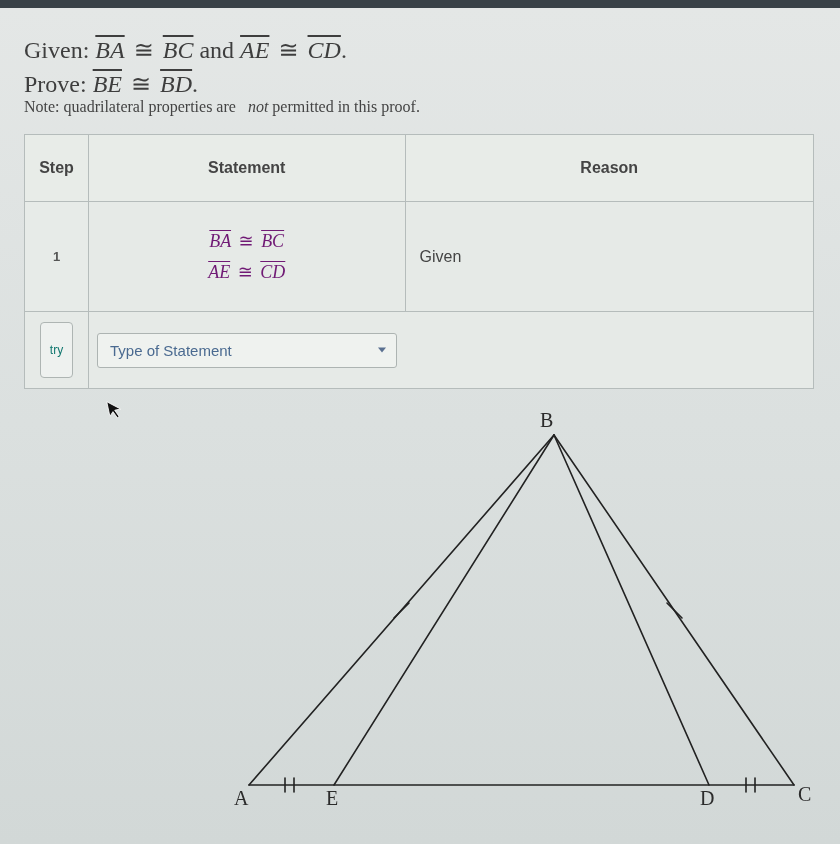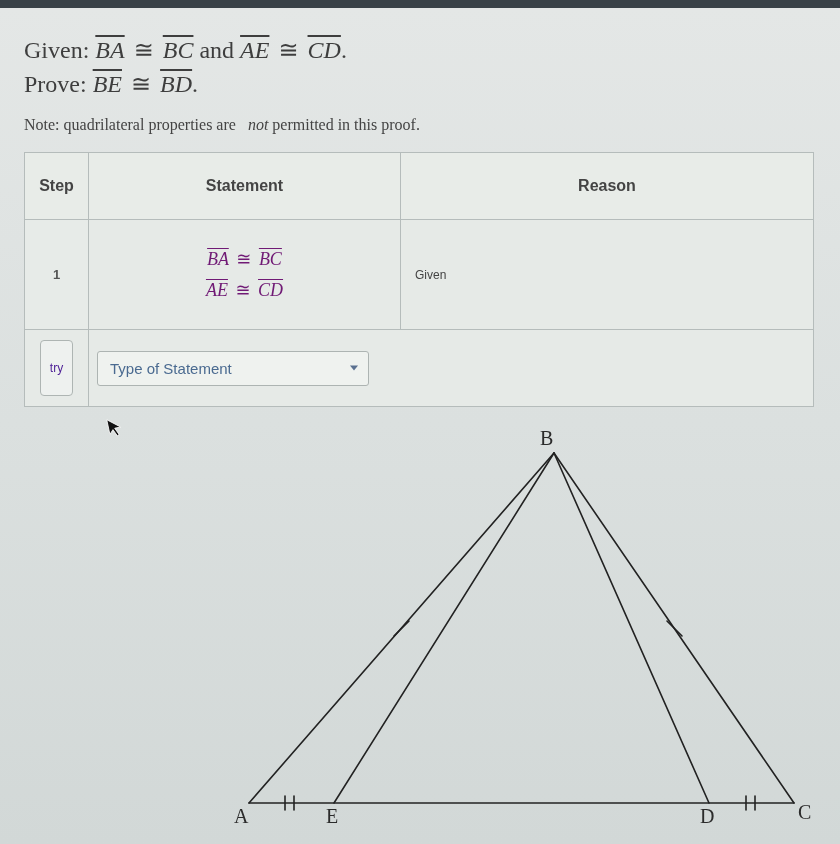"Prove: BE ≅ BD." .prove-line { margin-bottom: 18px -> none }
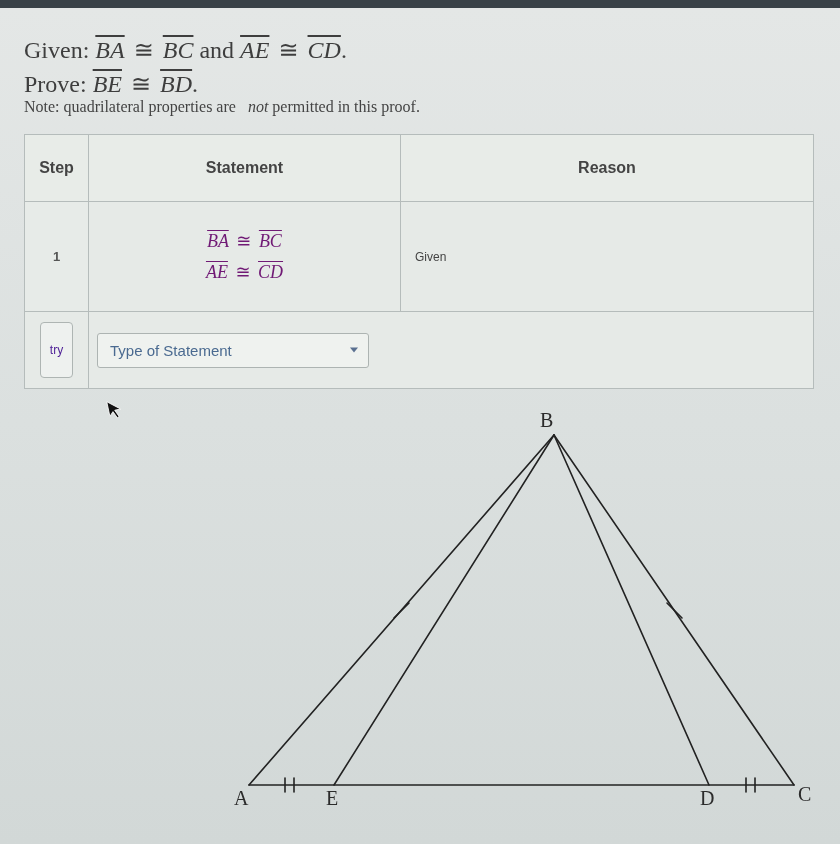"Given" .proof tbody td.reason-cell { font-size: 12px -> 16px }
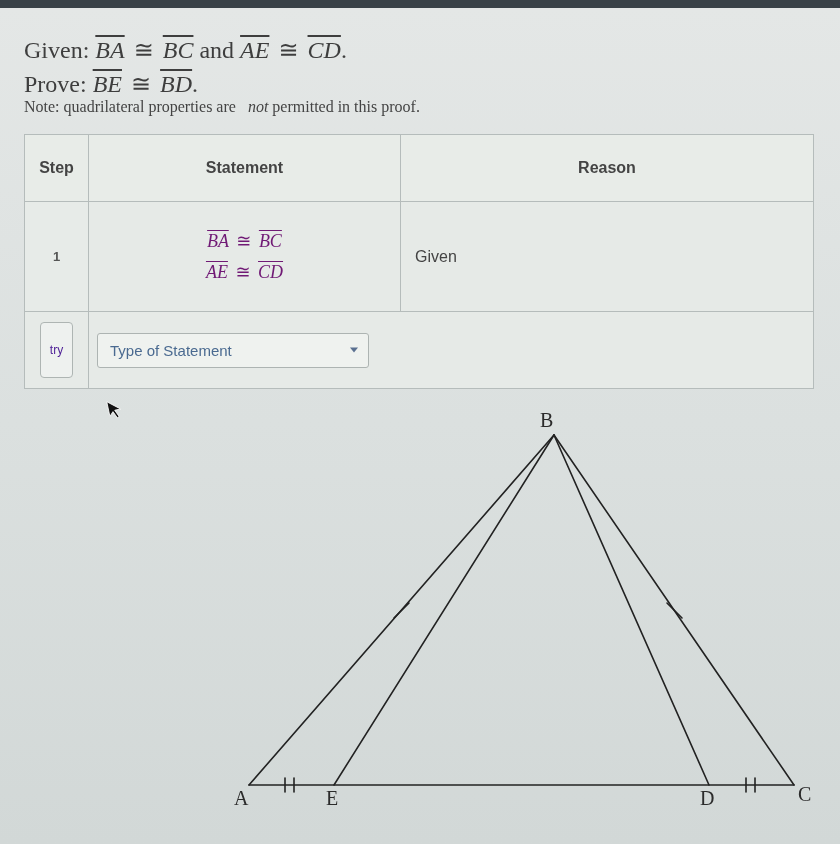"try" .try-btn { color: #4c1d95 -> #0f766e }
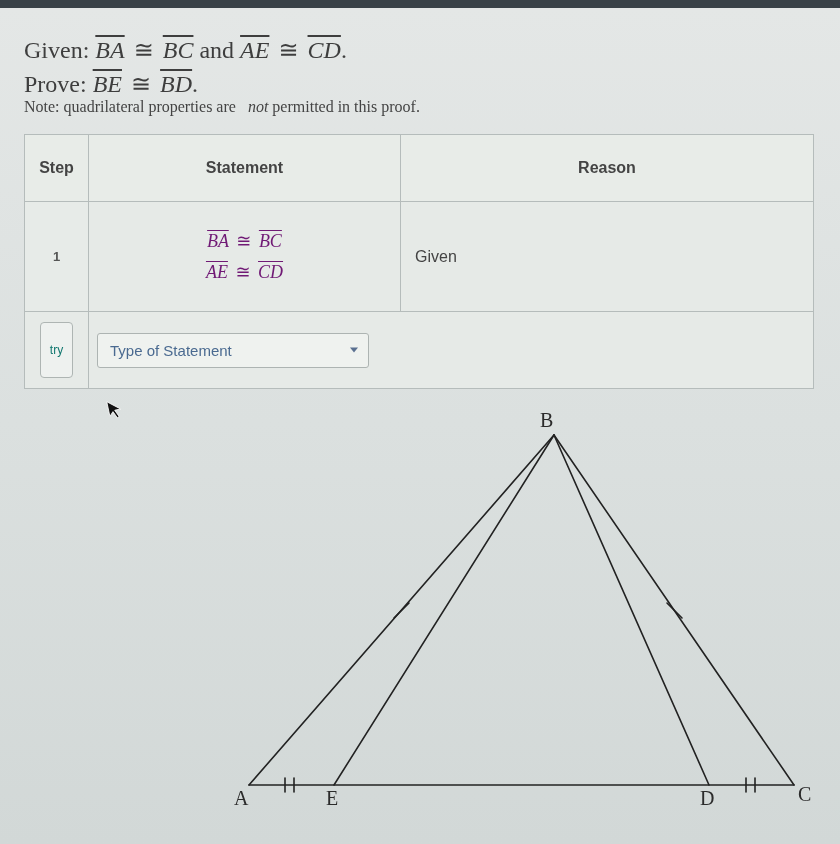"Type of Statement" .dropdown { width: 272px -> 300px }
